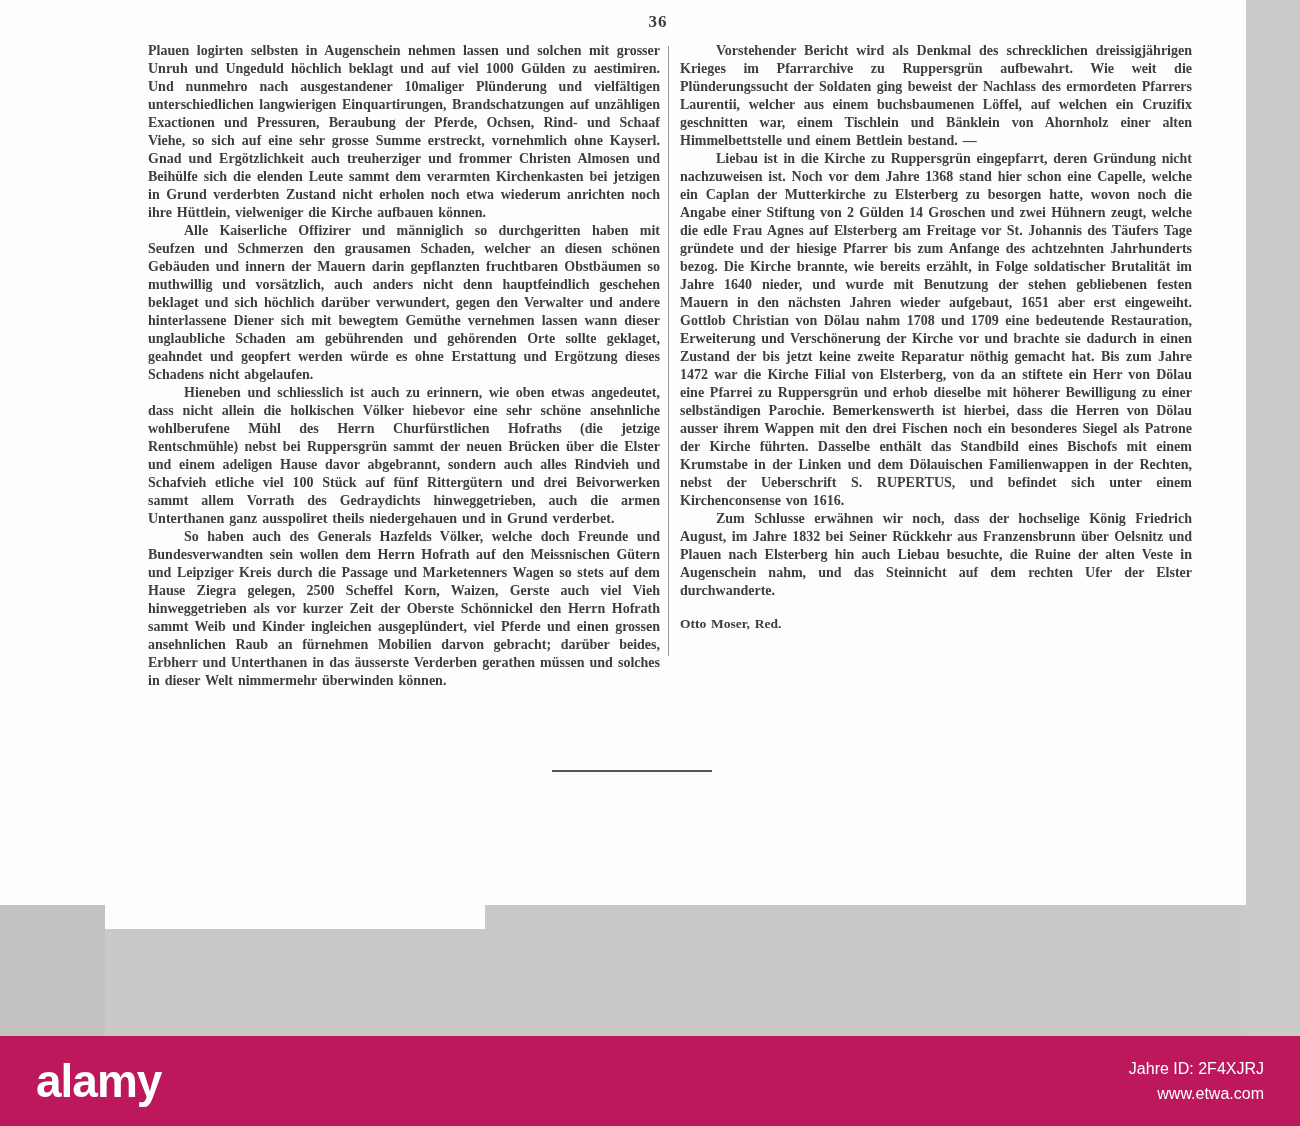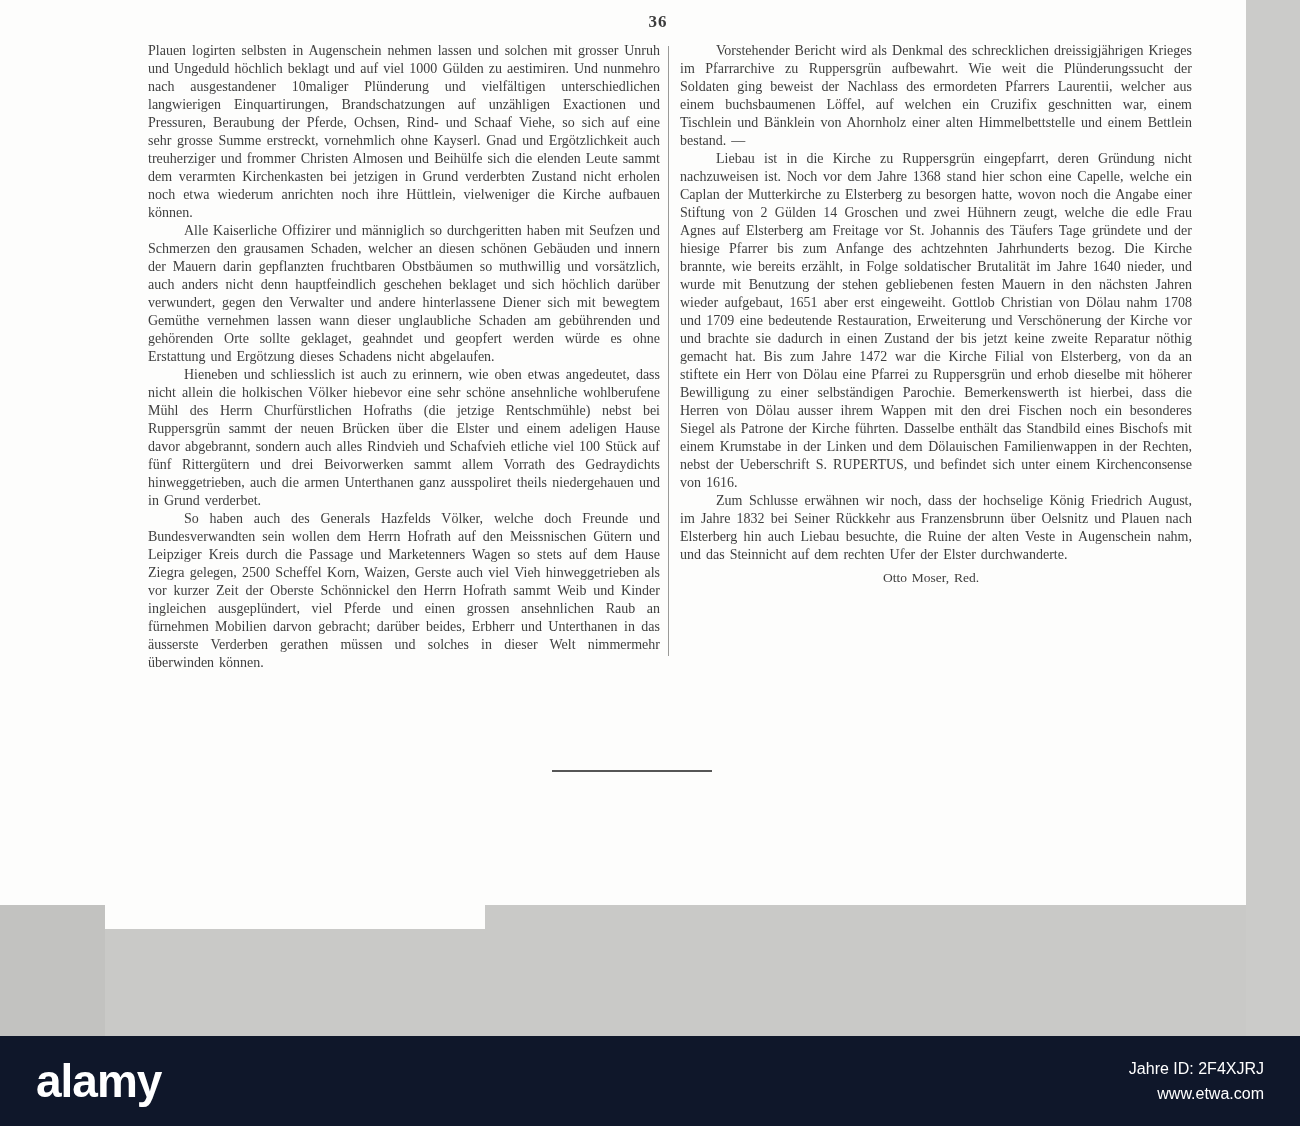"Plauen logirten selbsten in Augenschein" .col { font-weight: none -> bold }
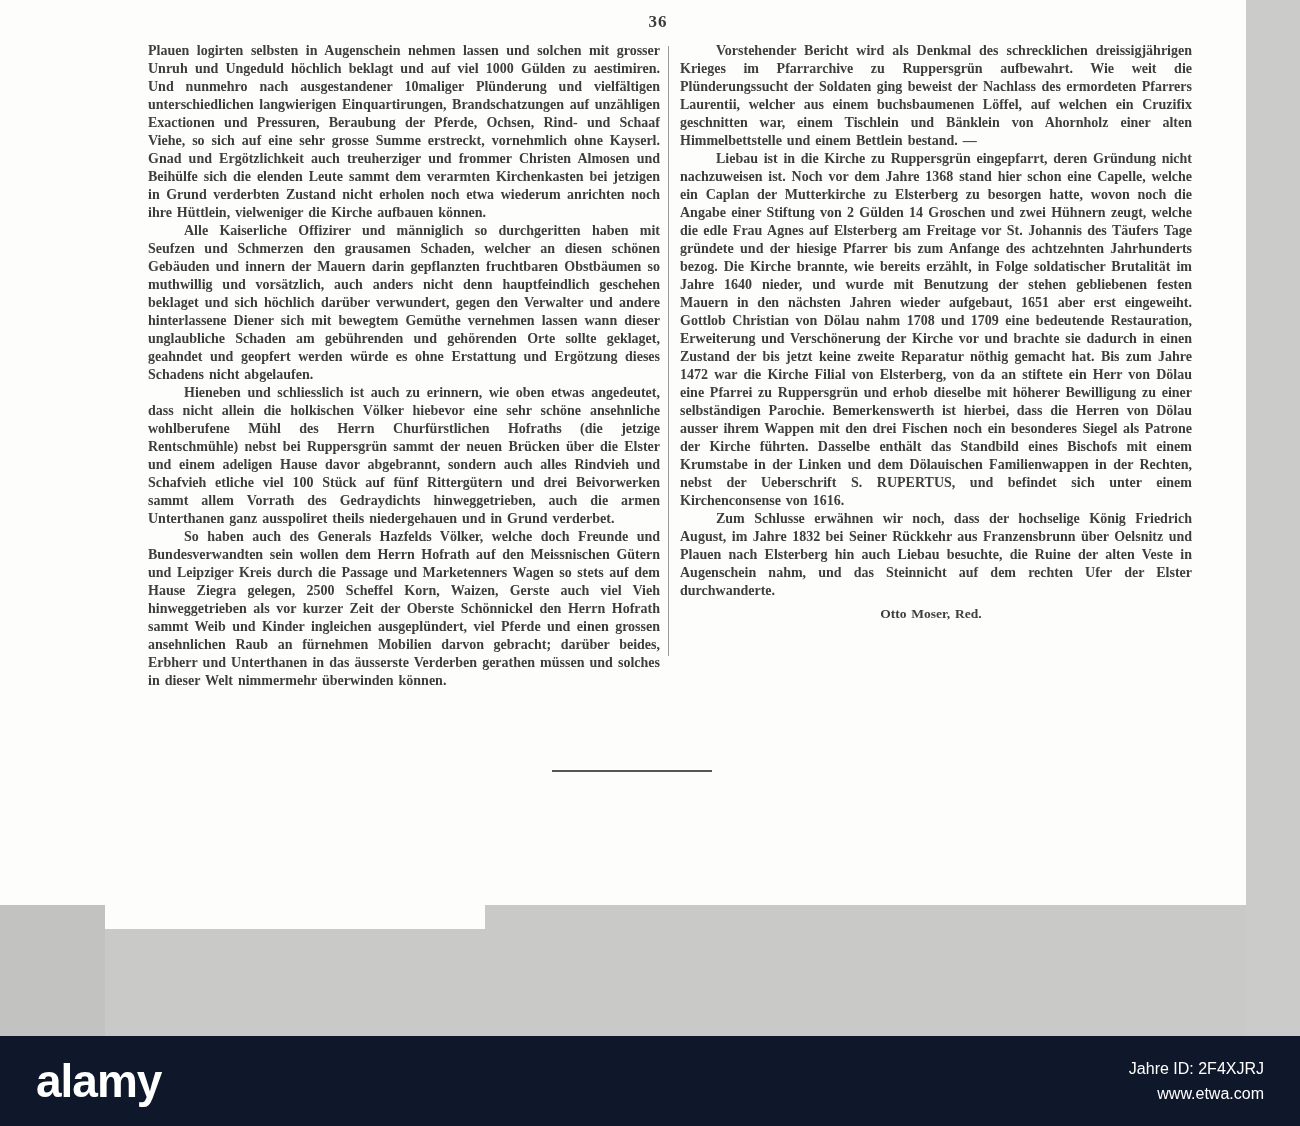"Otto Moser, Red." .signature { margin-top: 5px -> 15px; text-align: center -> left }
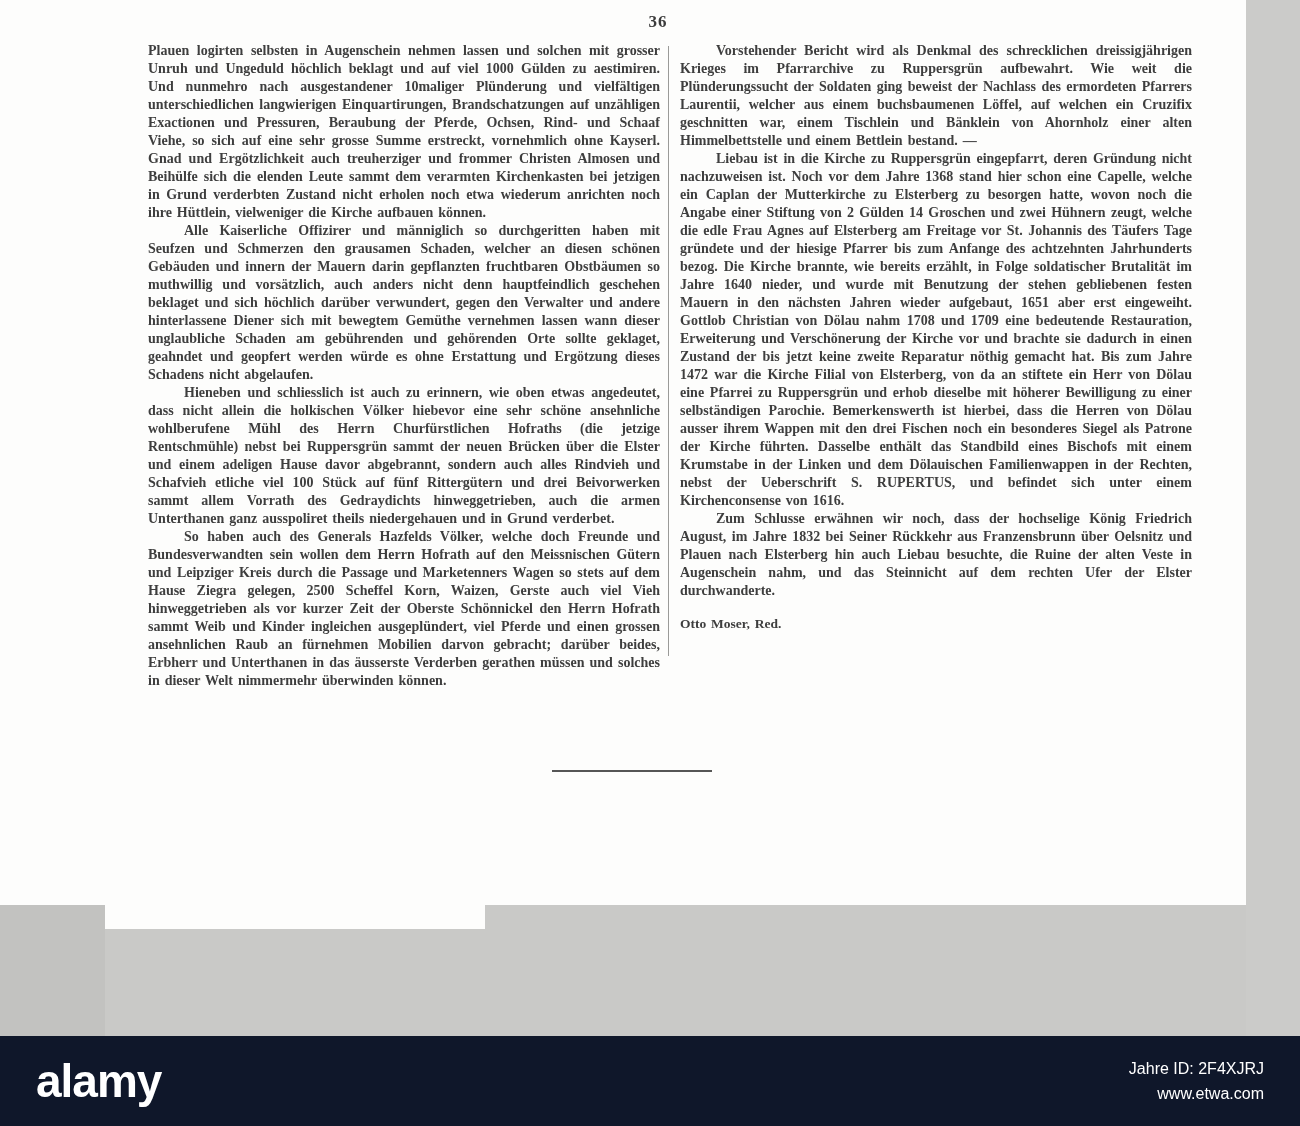"alamy" .watermark-bar { background: #0f172a -> #be185d }
